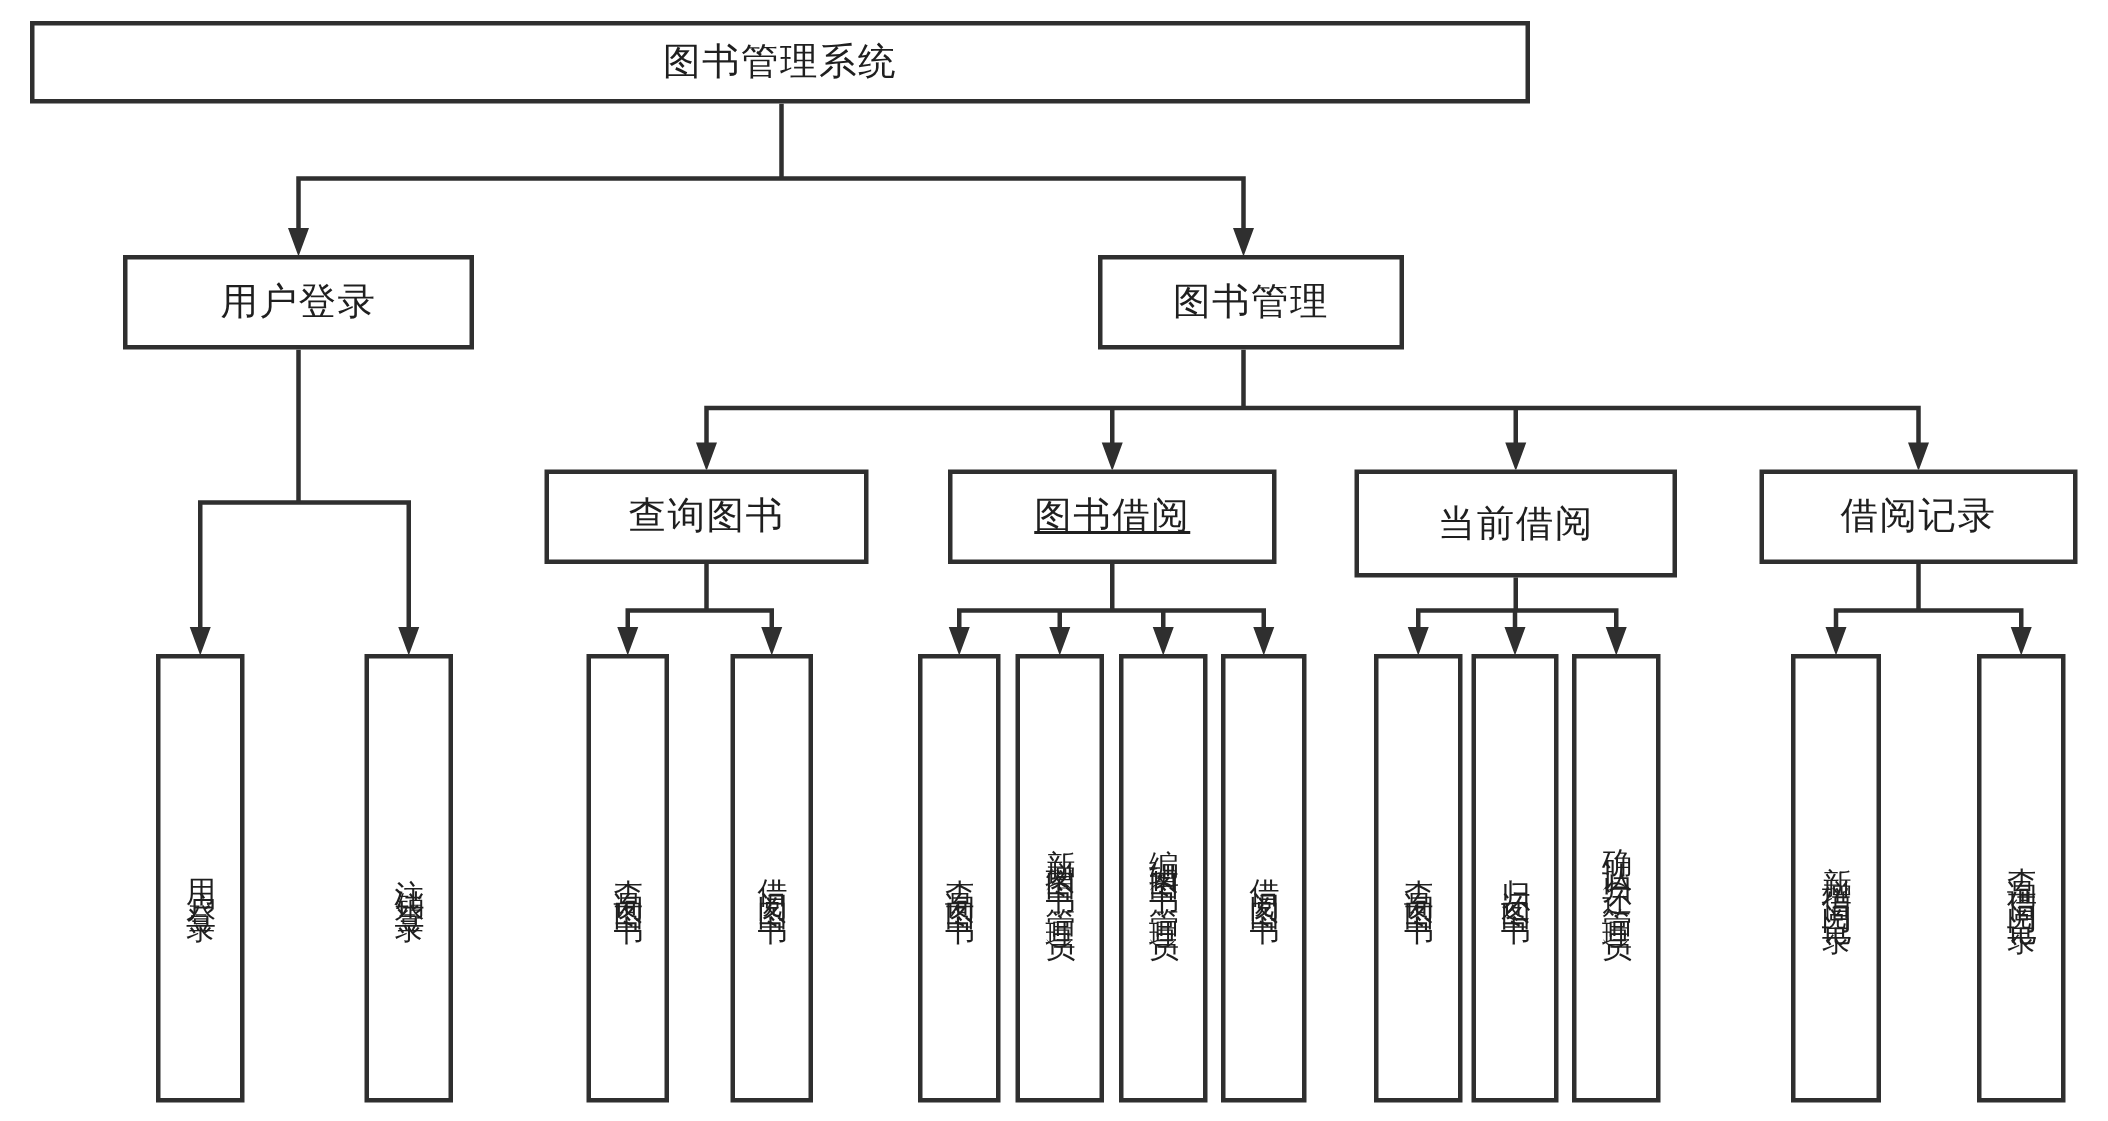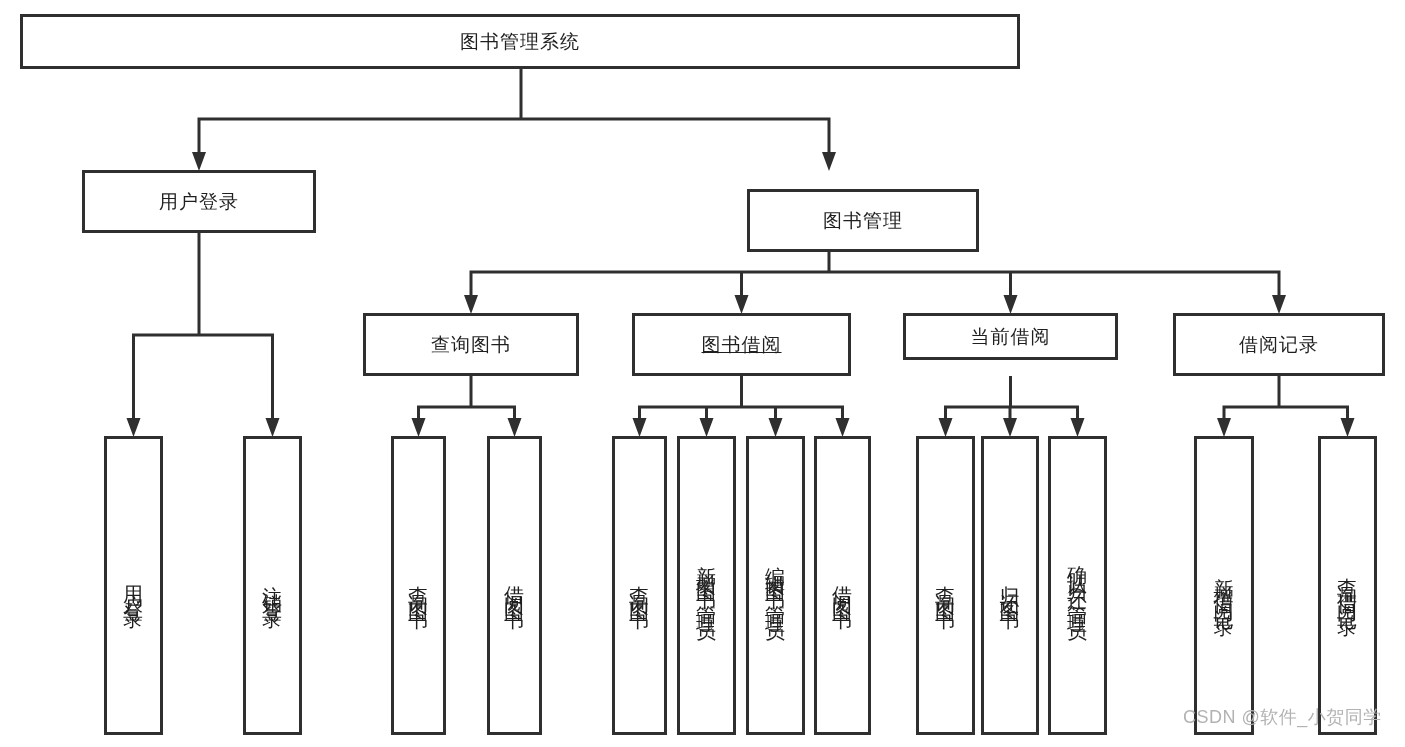"图书管理系统" .node { font-size: 19px -> 25px }
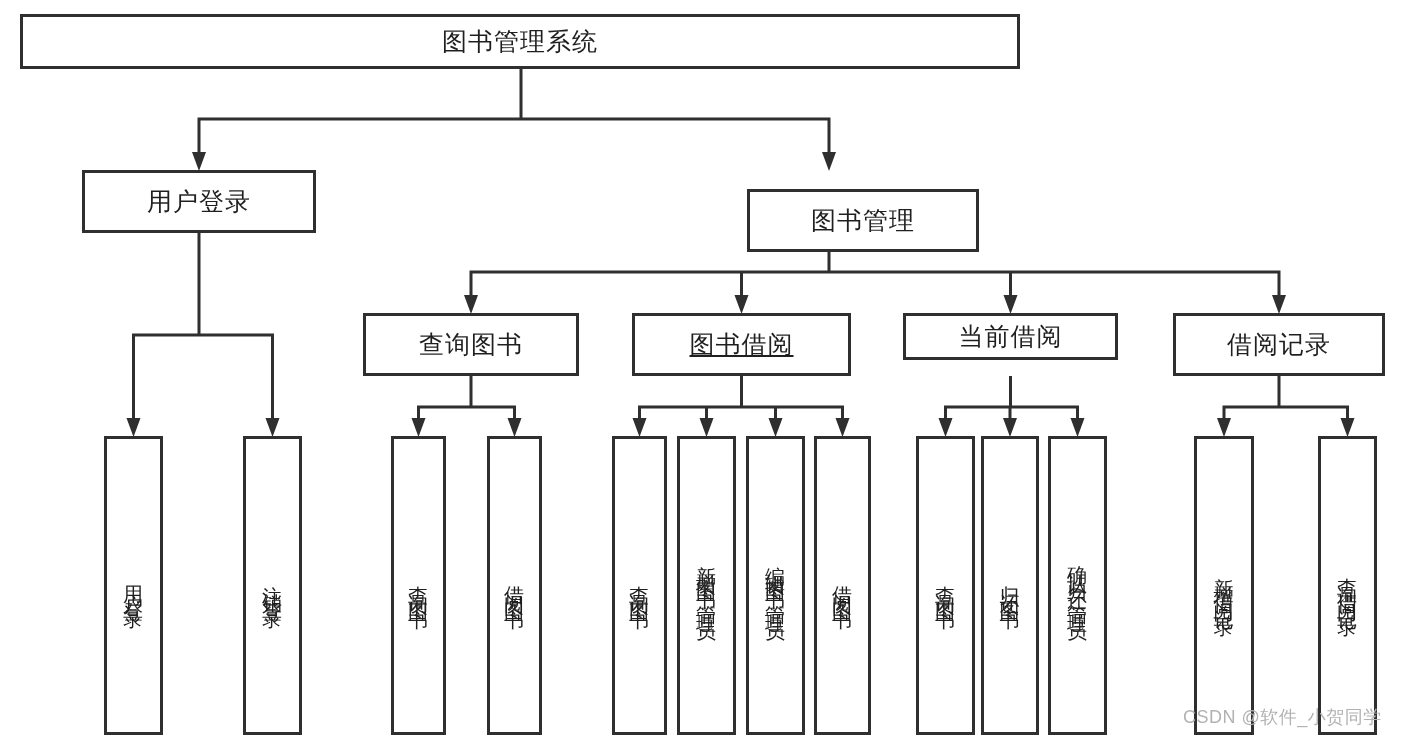"图书管理" div.node { left: 747px -> 732px; margin-top: 19px -> none; width: 232px -> 204px }
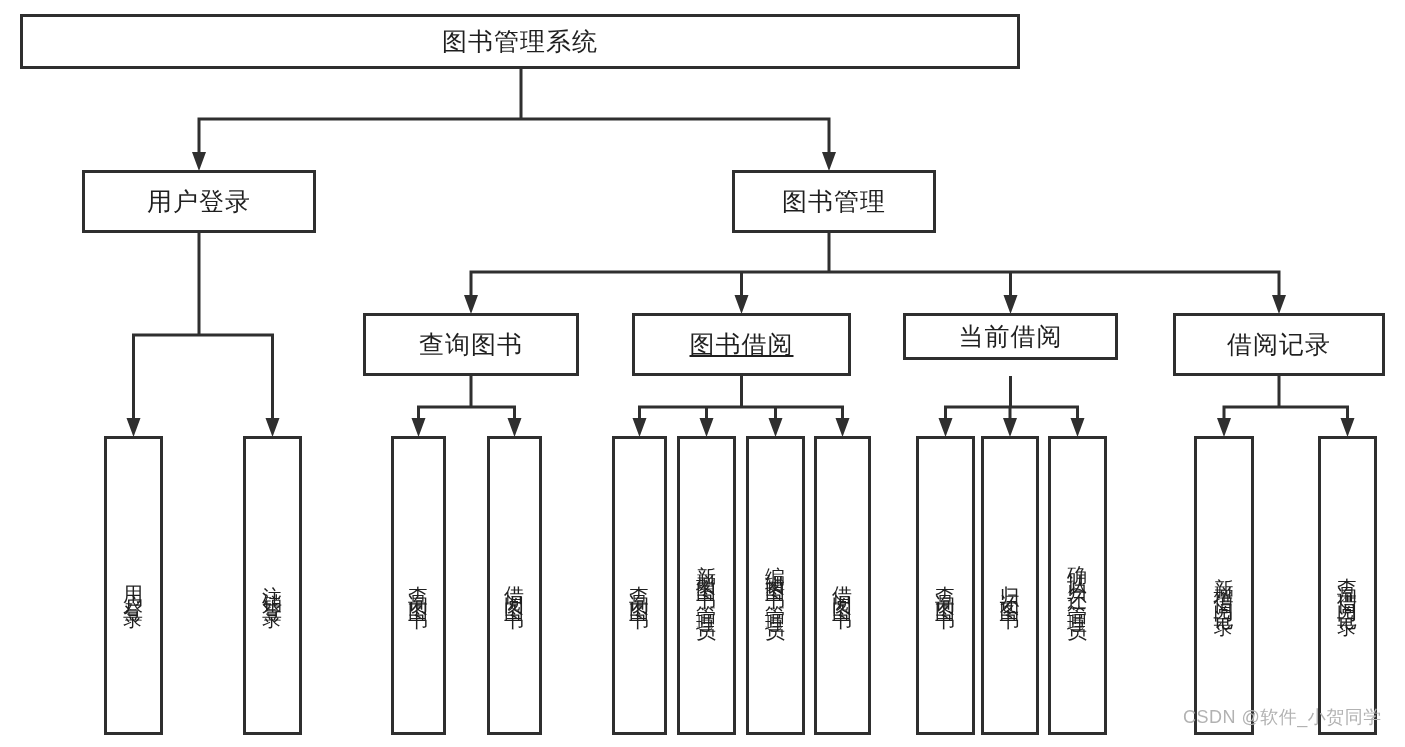"当前借阅" div.node { height: 47px -> 72px }
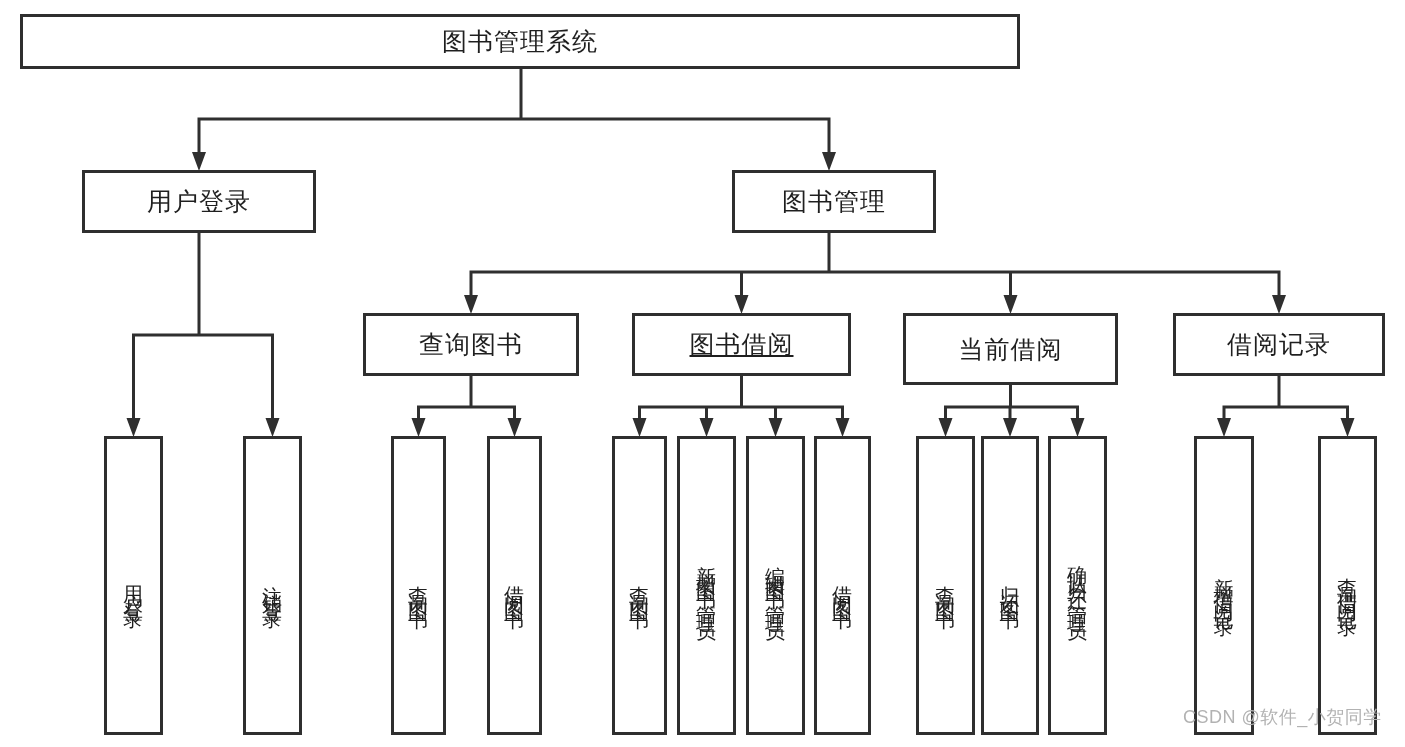"CSDN @软件_小贺同学" div.watermark { html: <div>CSDN @软件_小贺同学</div> -> none }
